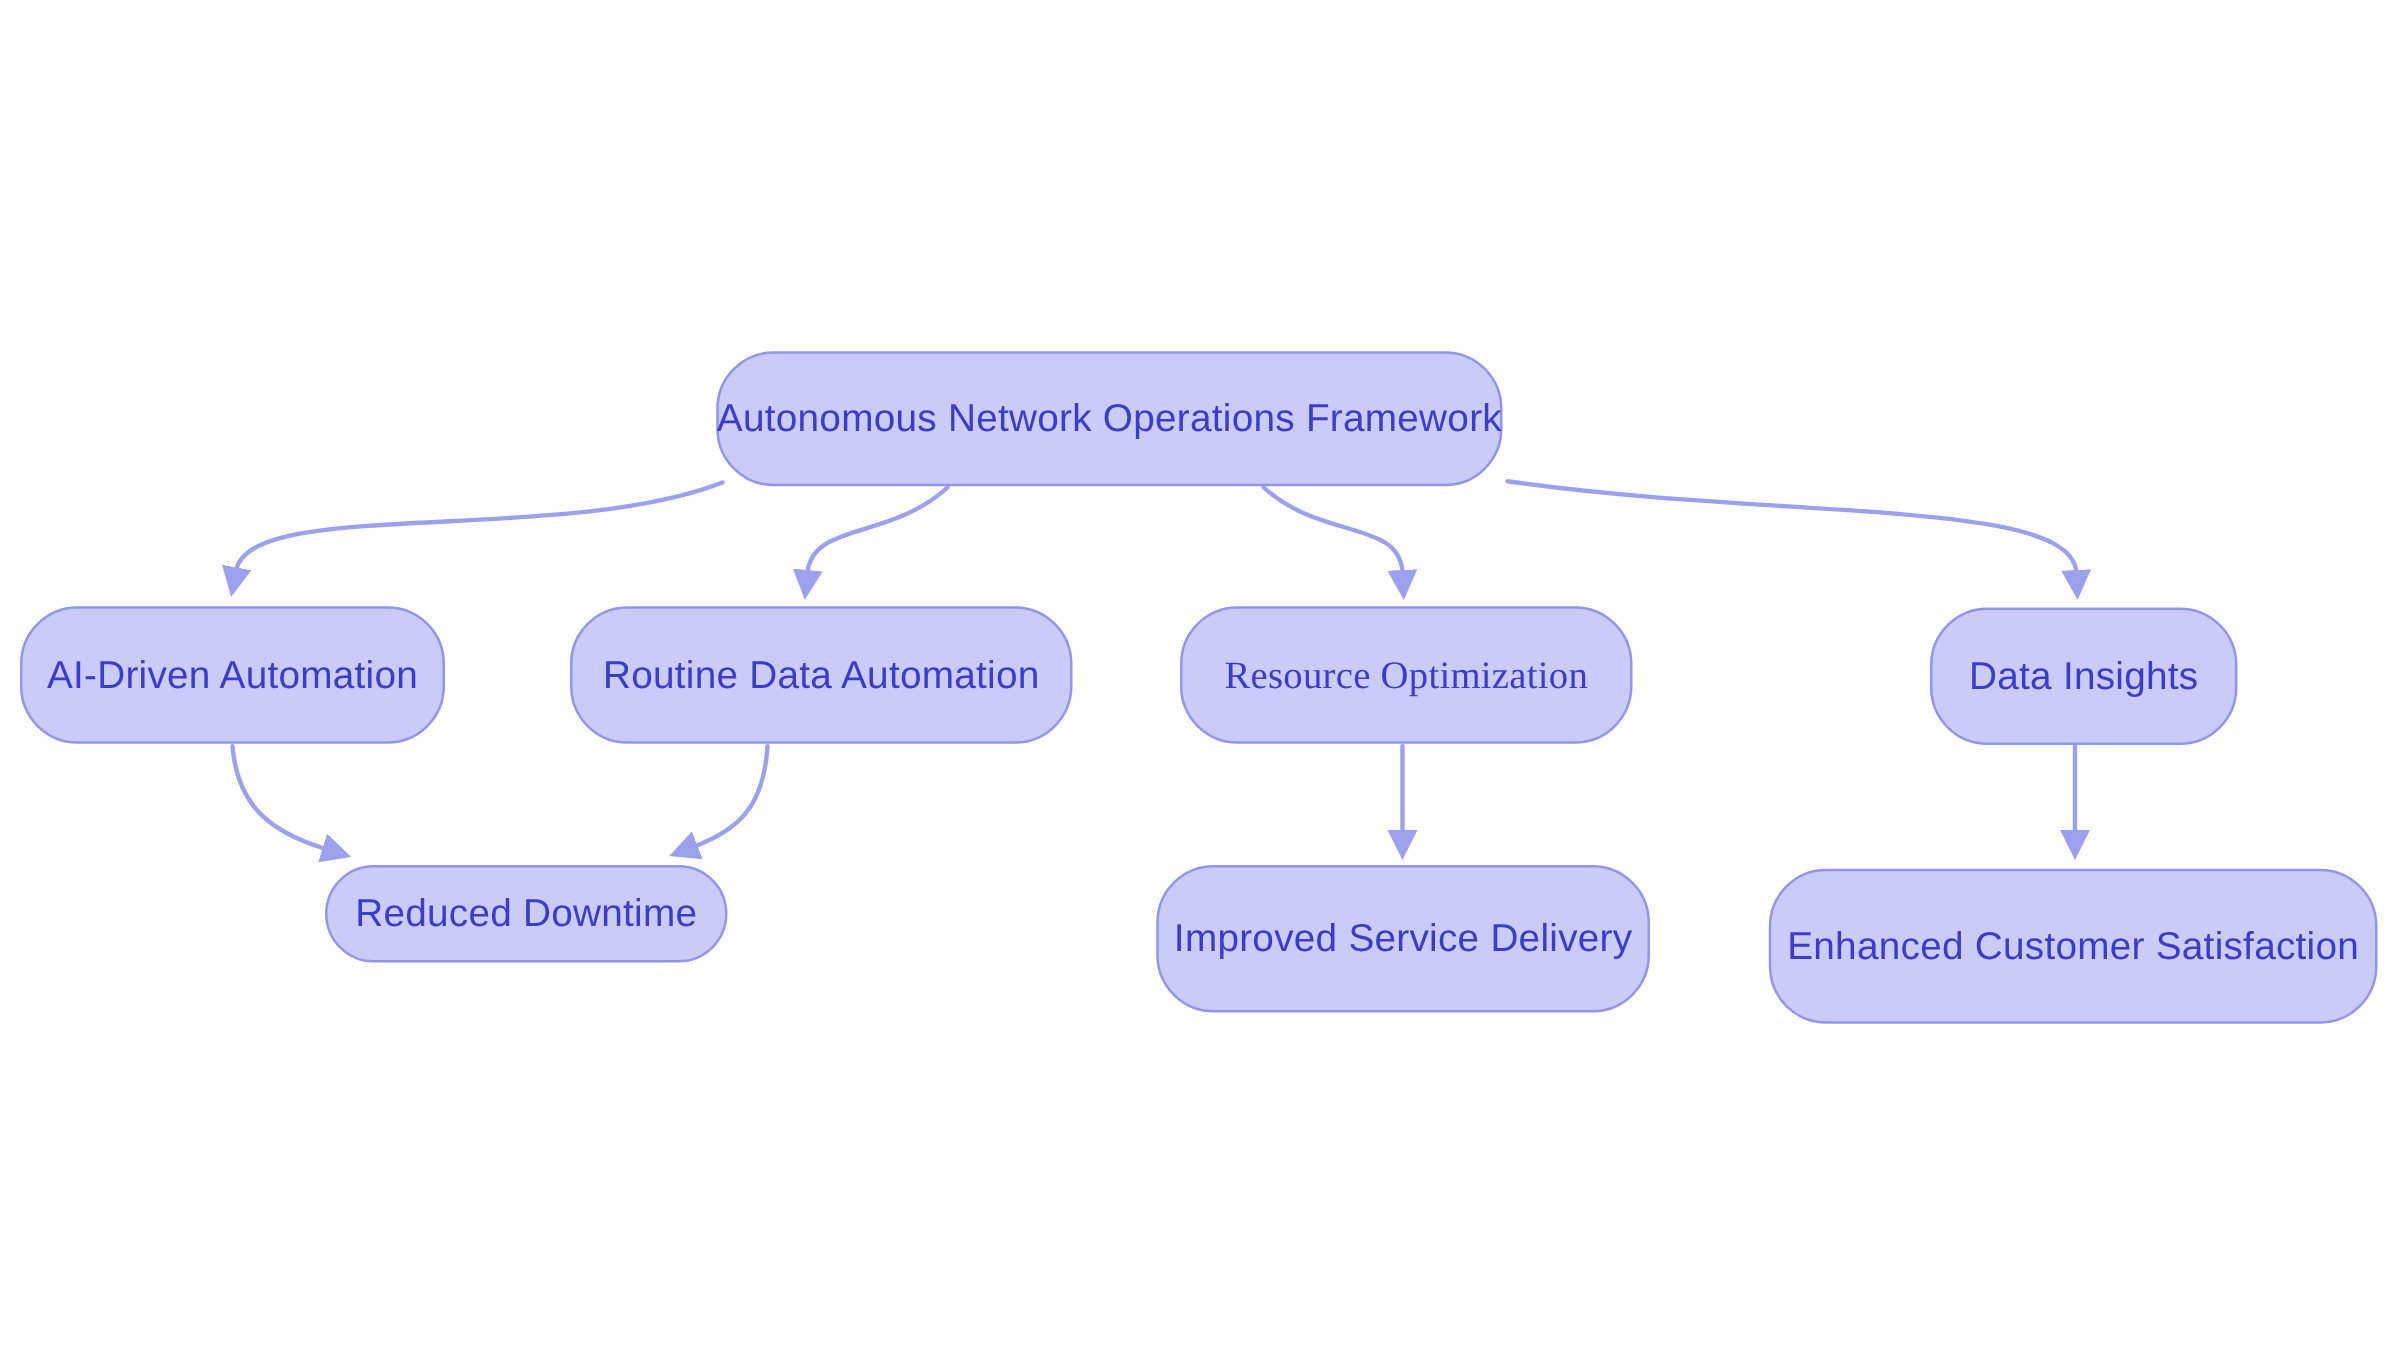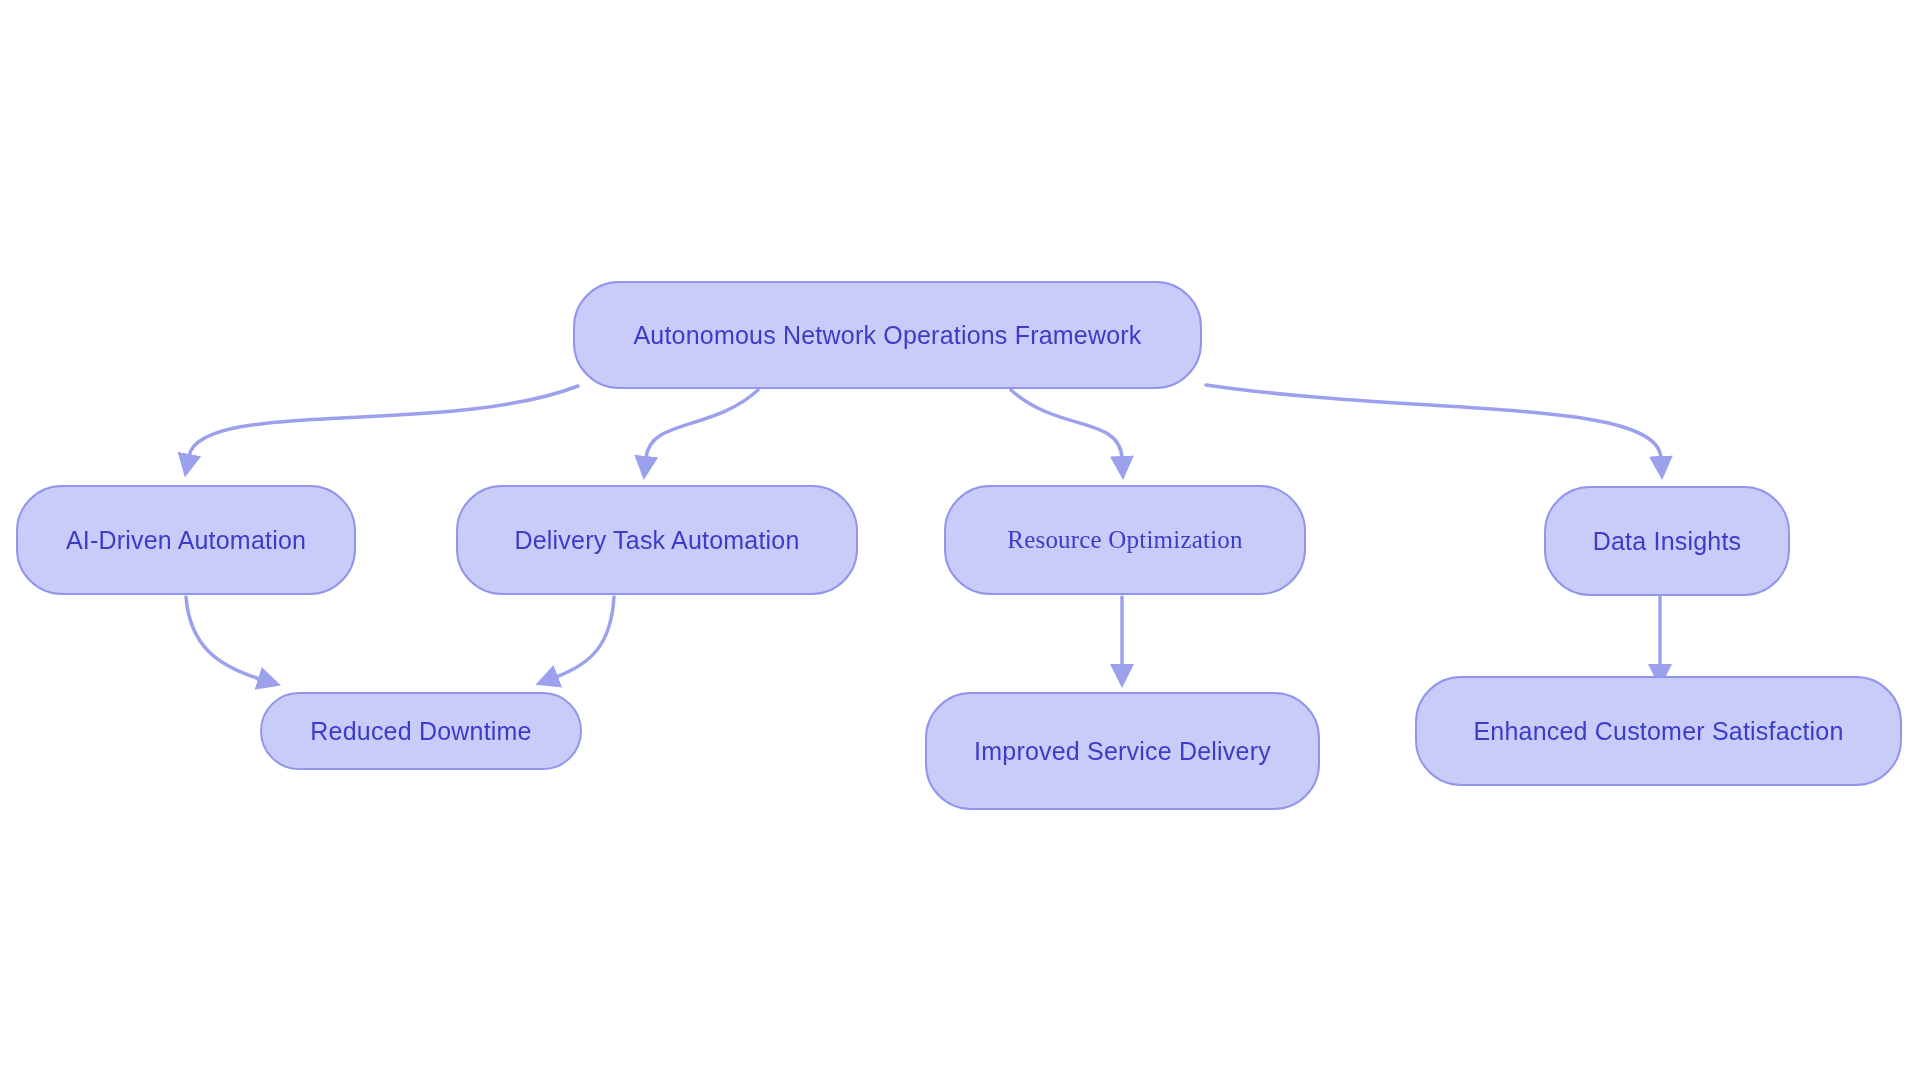"Autonomous Network Operations Framework" .node span { font-size: 25px -> 31px }
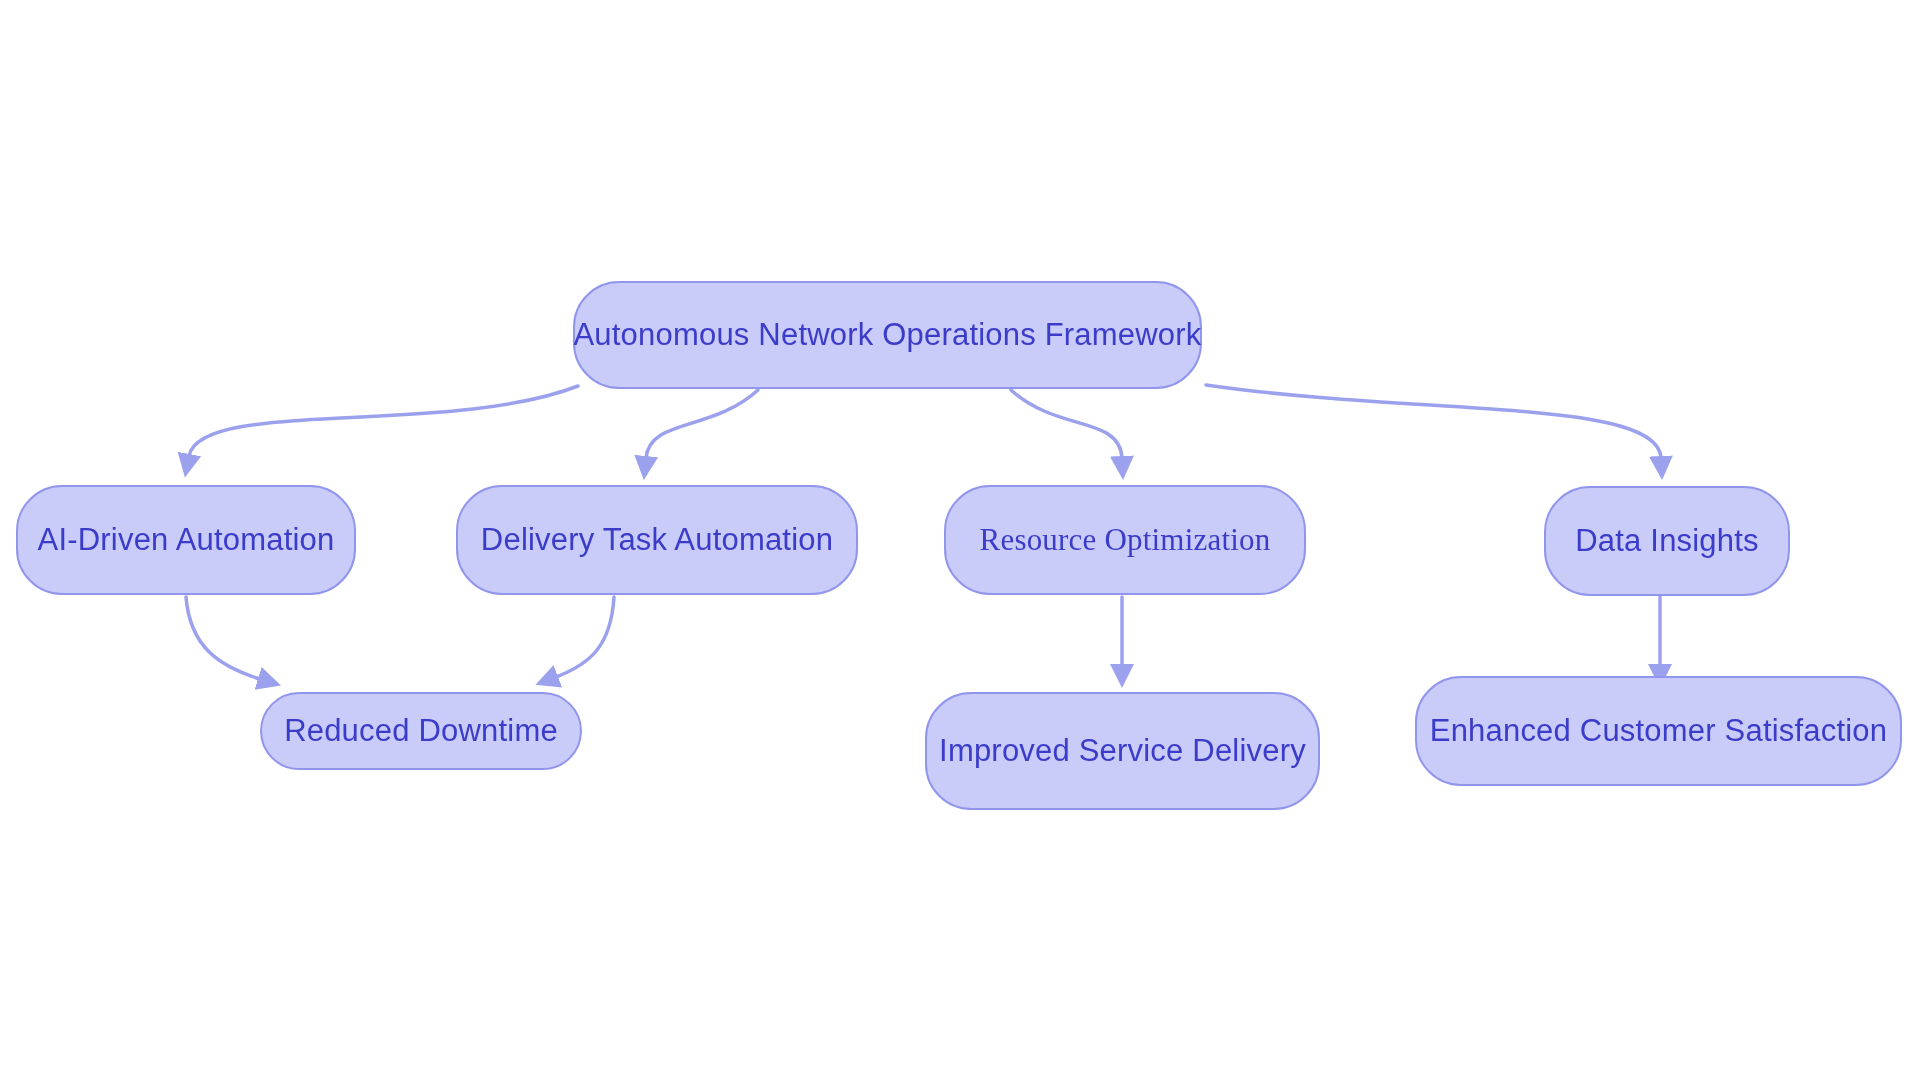"Delivery Task Automation" span { text: Delivery Task -> Routine Data }
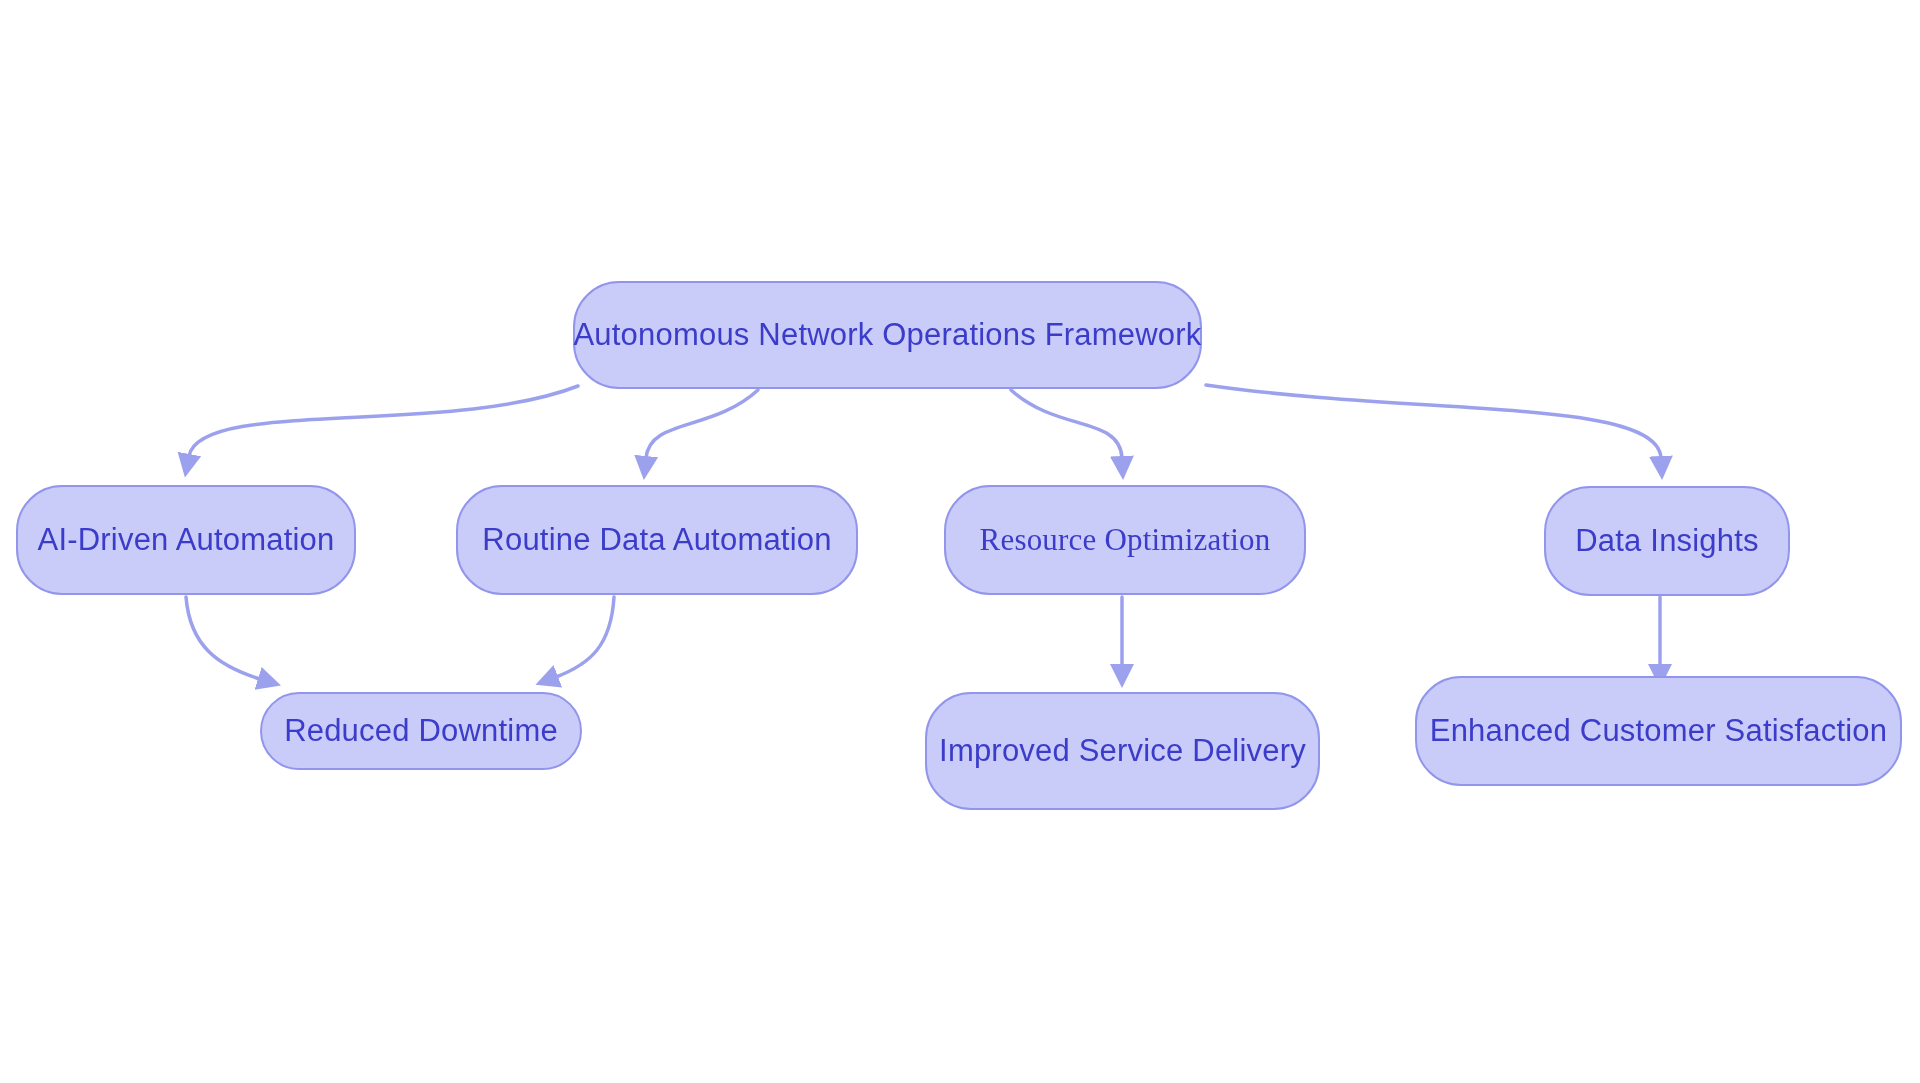"Enhanced Customer Satisfaction" div.node { height: 110px -> 124px; top: 676px -> 695px }
